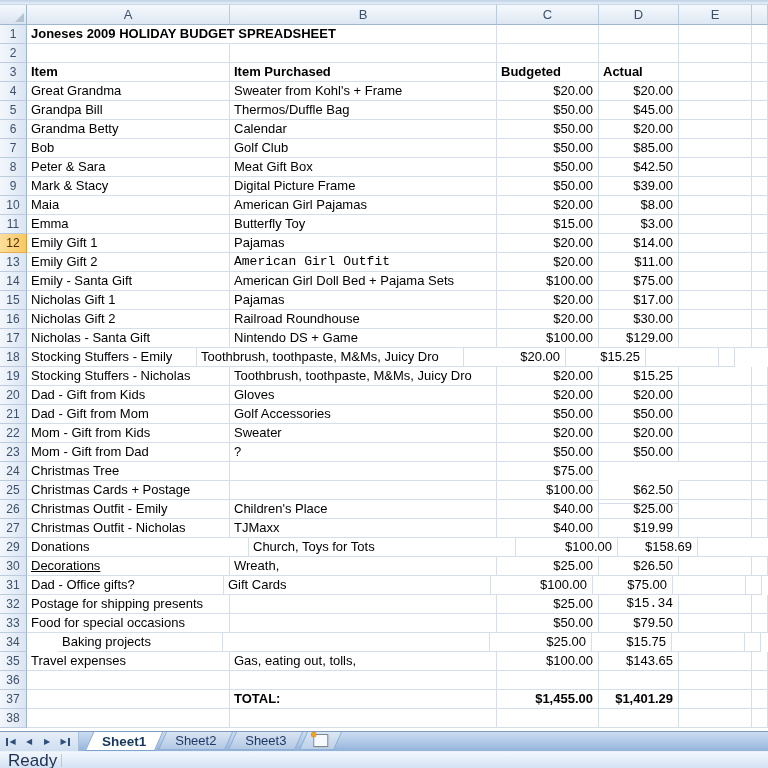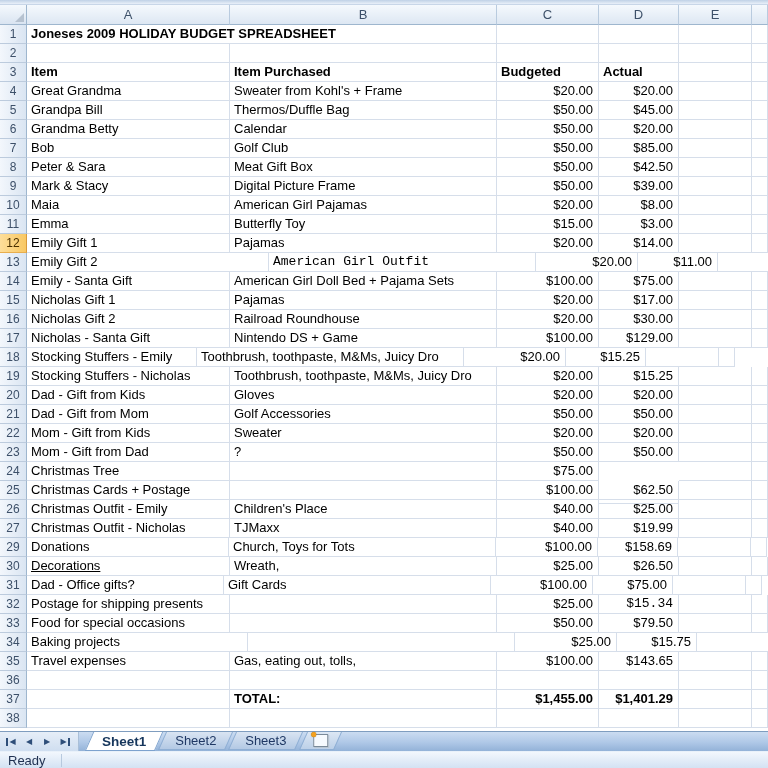"Emily Gift 2" div.cell { width: 242px -> 203px }
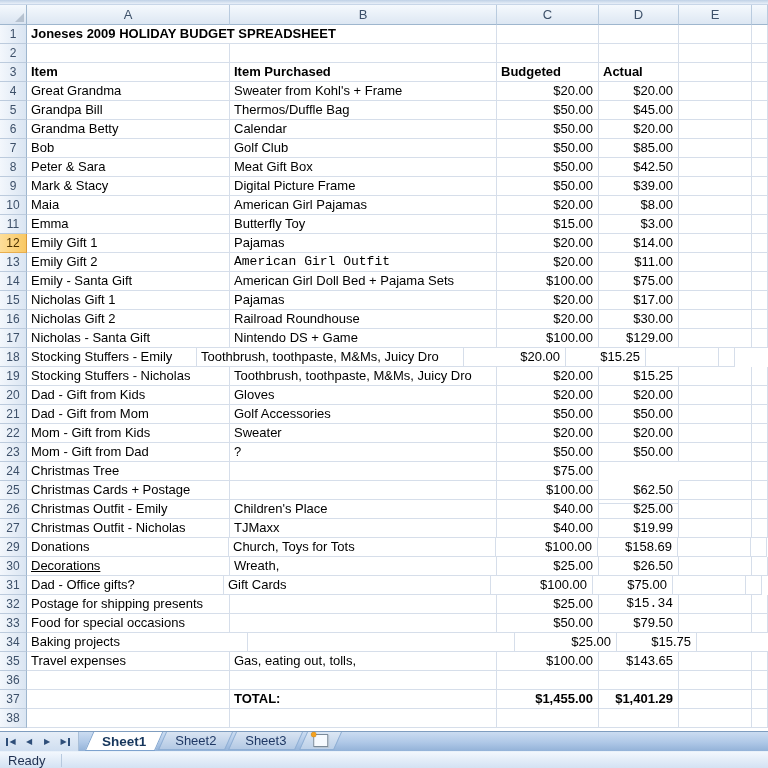"Donations" div.cell { width: 202px -> 222px }
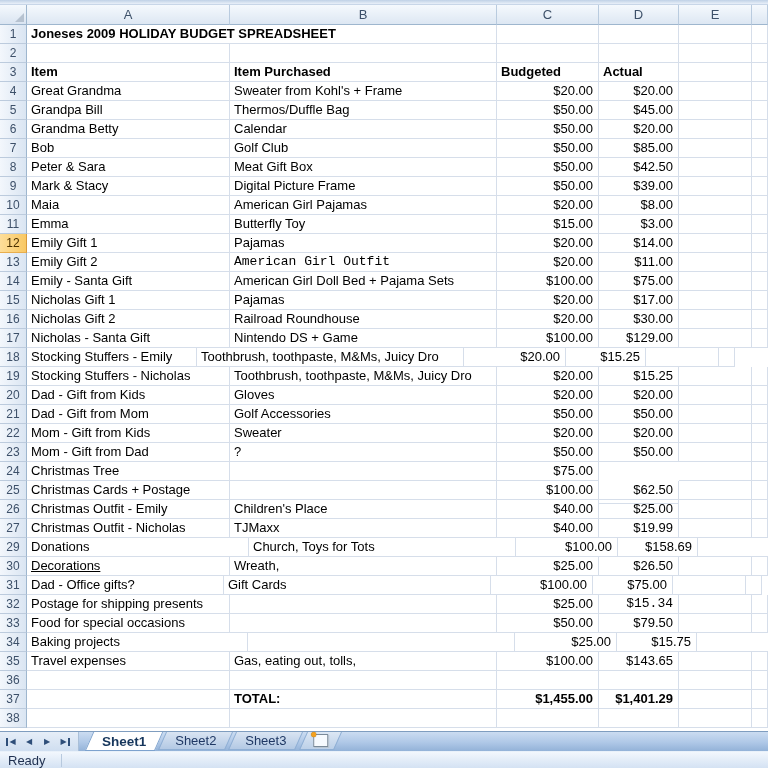"Baking projects" div.cell { margin-left: none -> 31px; width: 221px -> 165px }
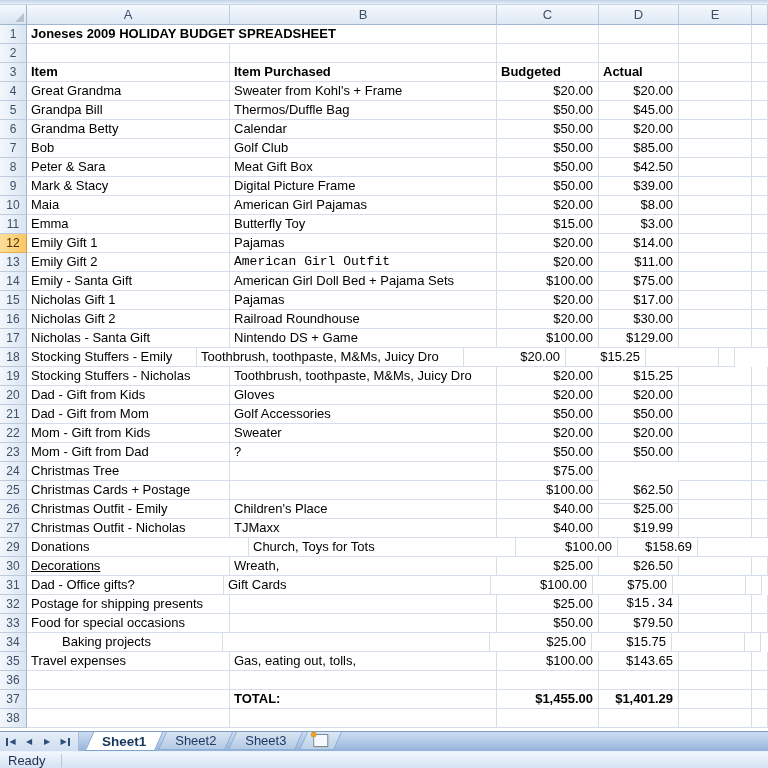"Ready" .status-bar { font-size: 13px -> 17px }
